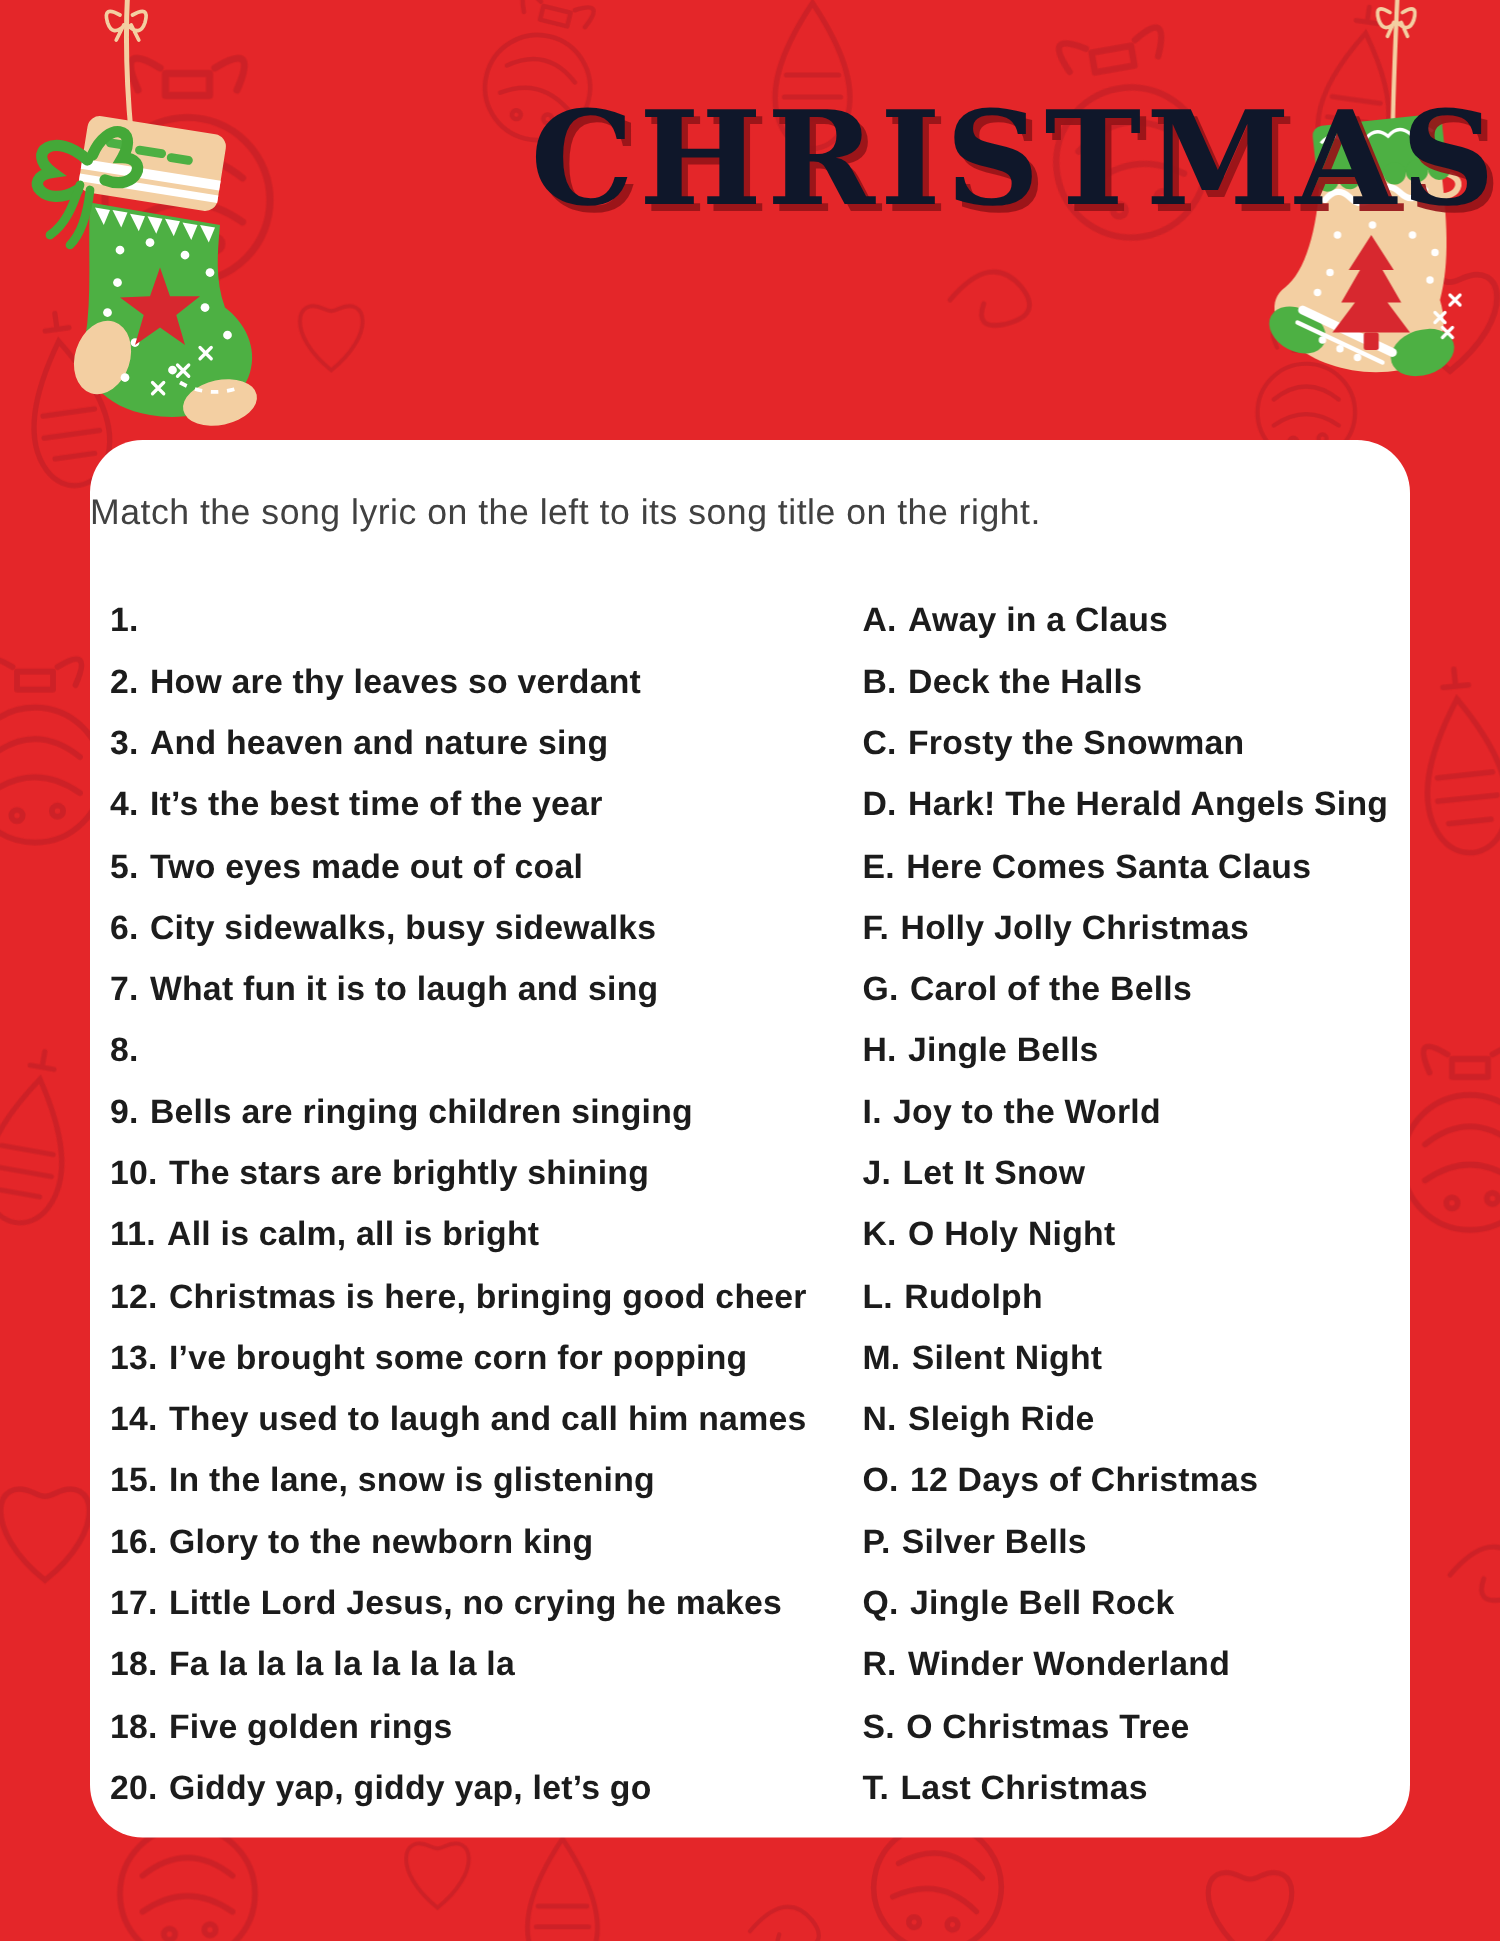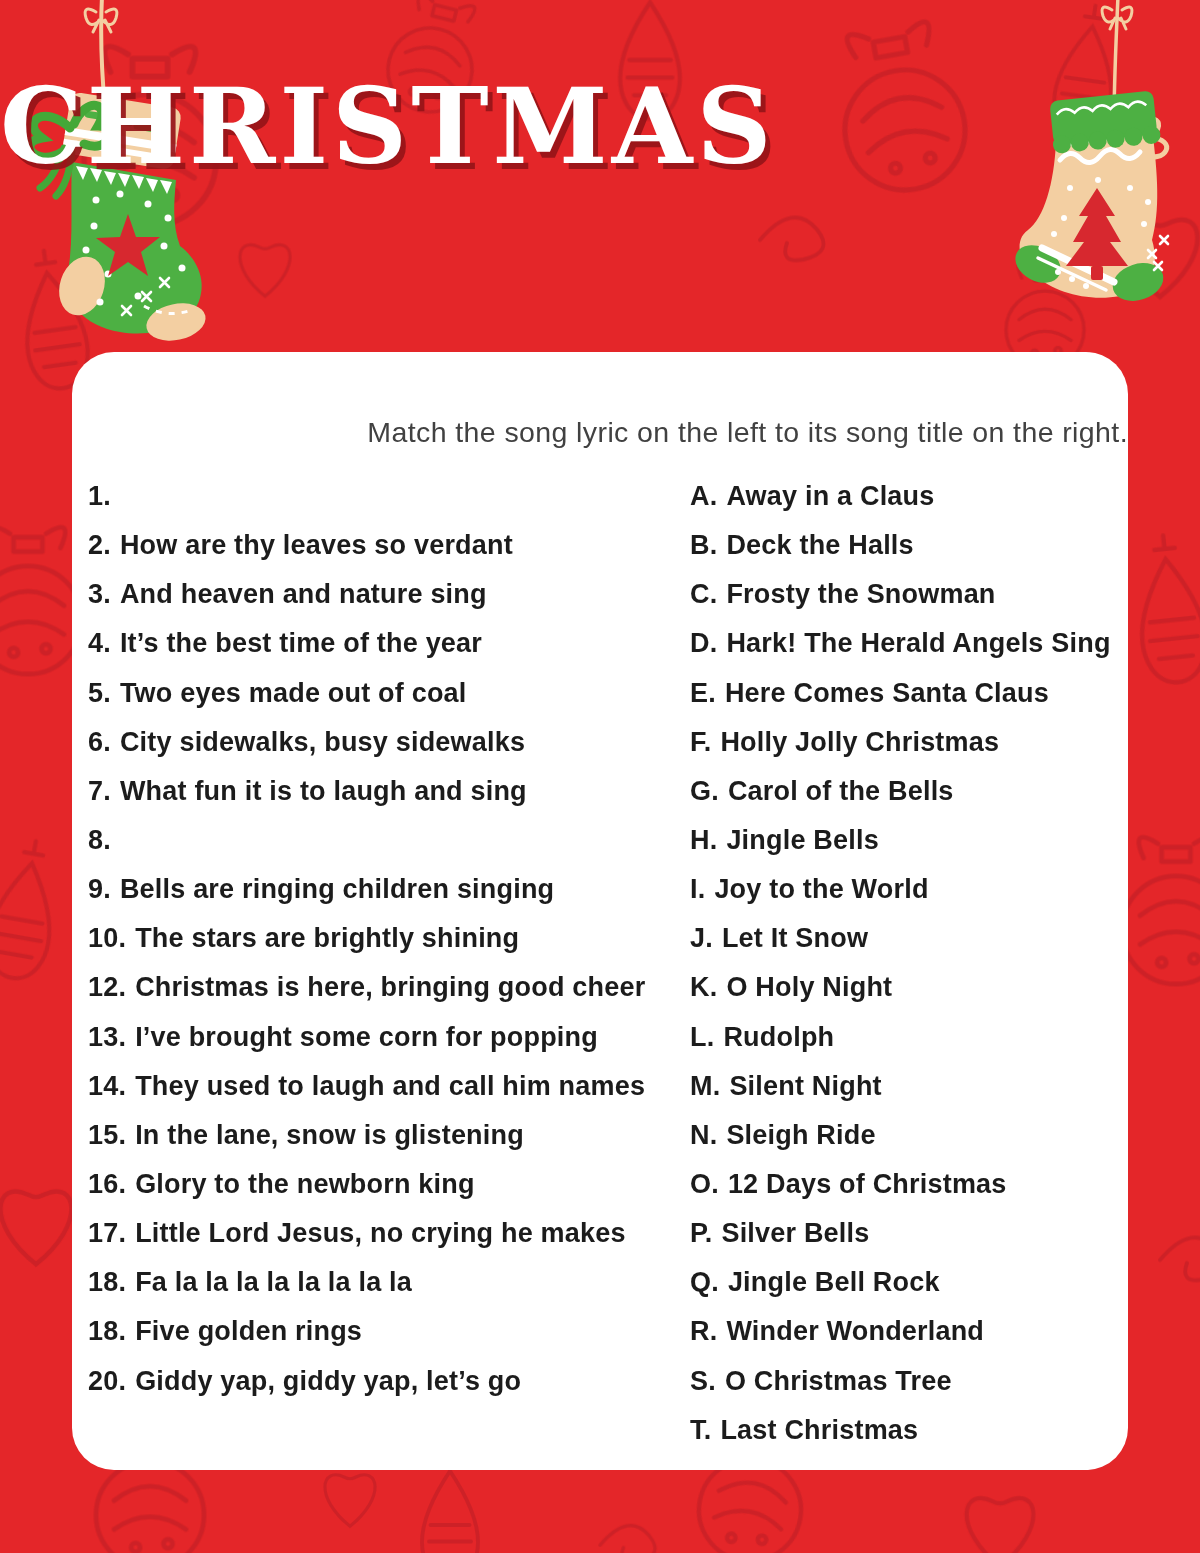"CHRISTMAS" .title-wrap { color: #ffffff -> #0f172a; text-align: left -> right }
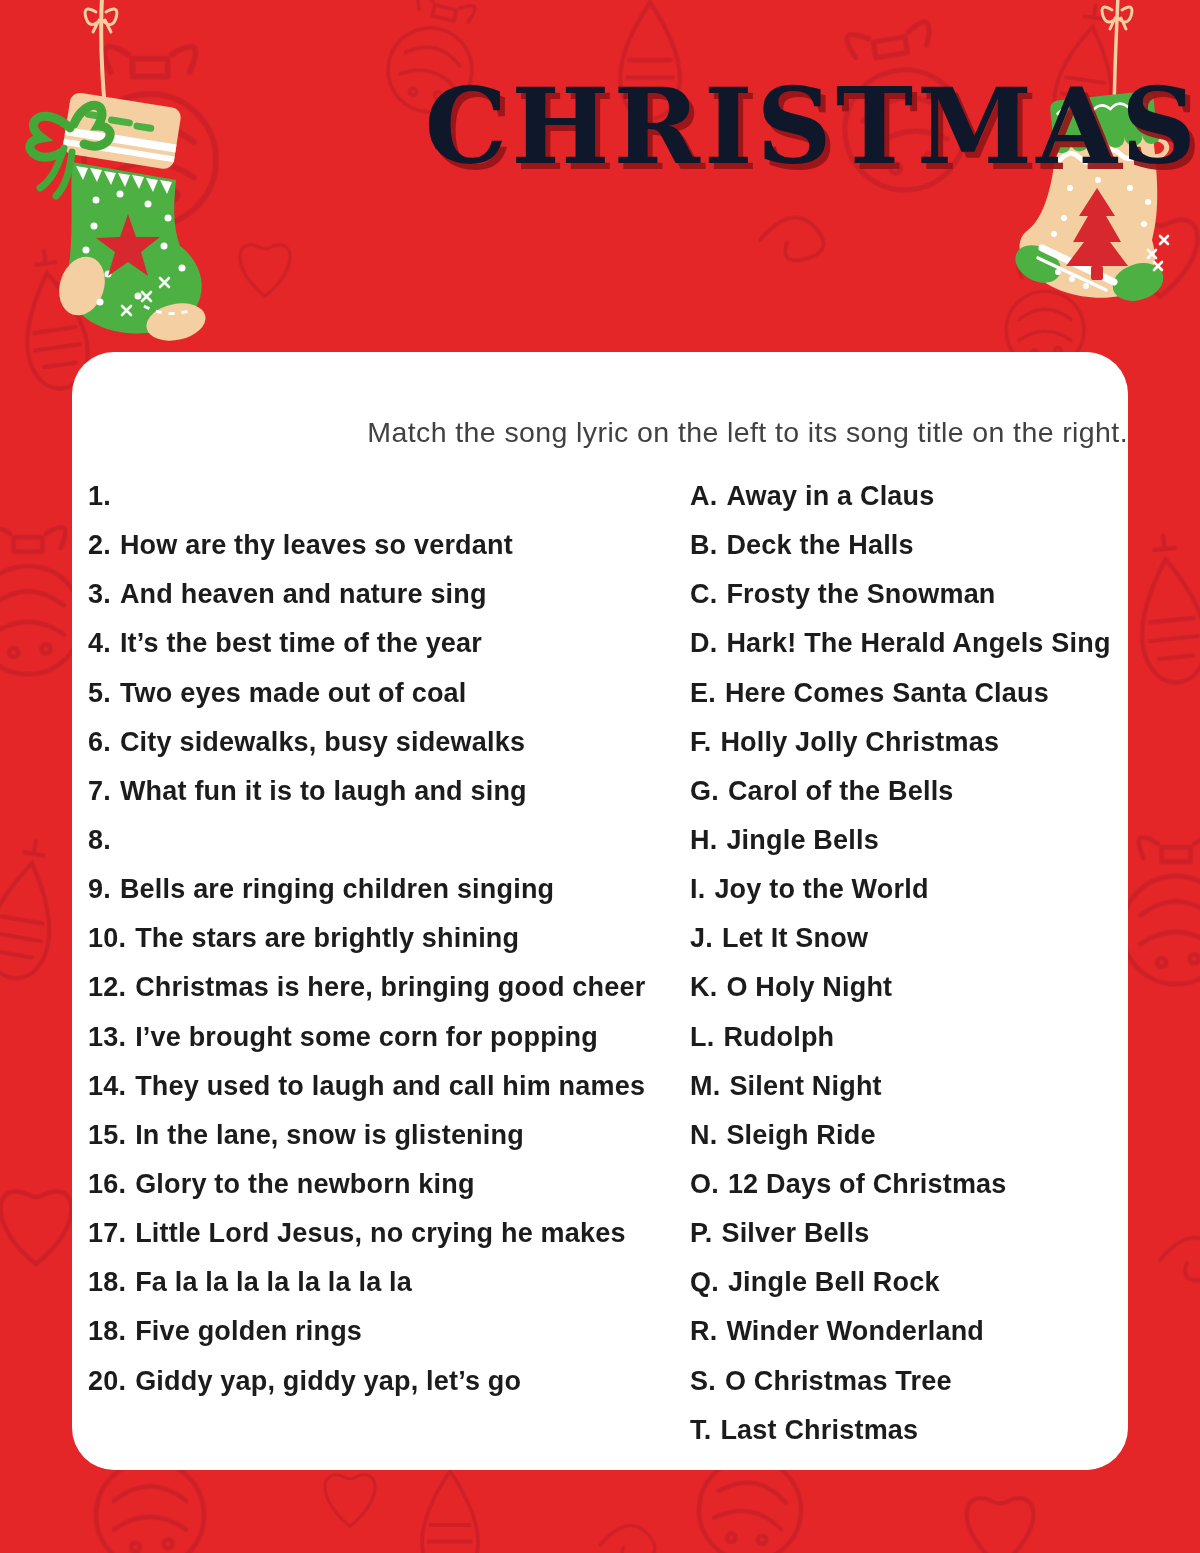"Match the song lyric on" .instructions { margin-top: 64px -> 42px; text-align: right -> left }
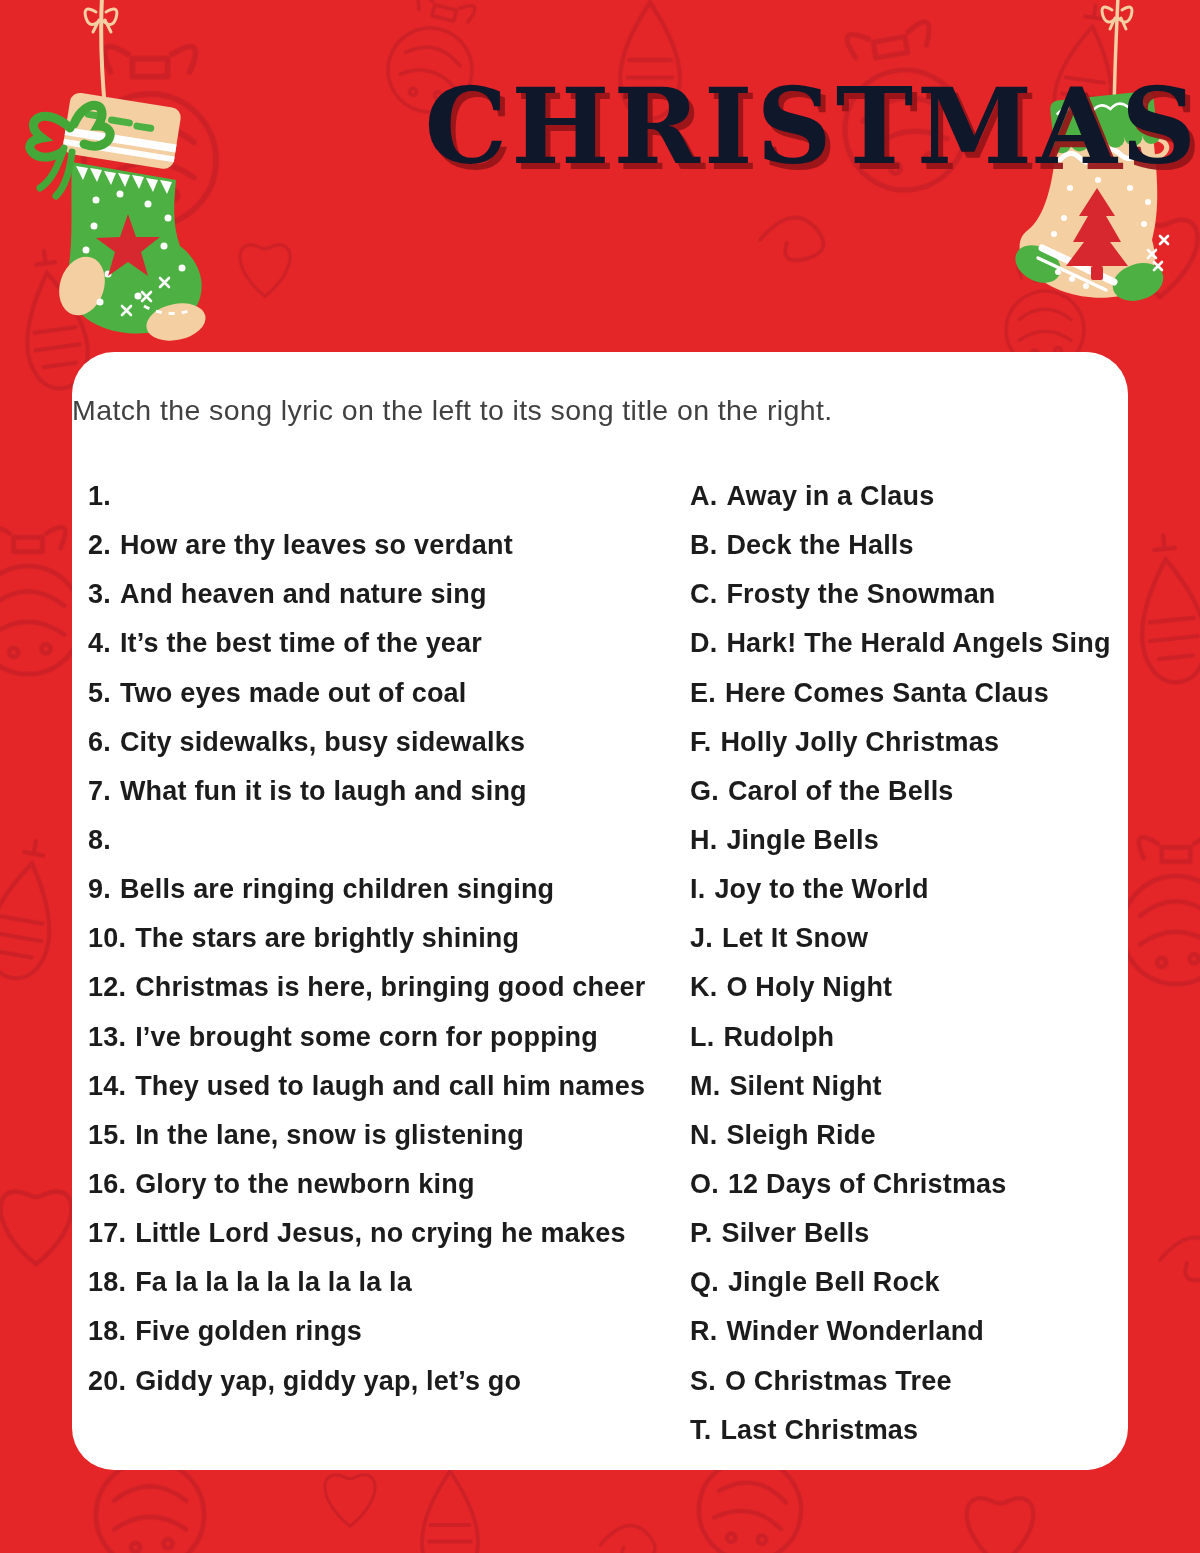"11." div.row { html: none -> <div> <span>11.</span> <span>All is calm, all is bright</span> </div> }
